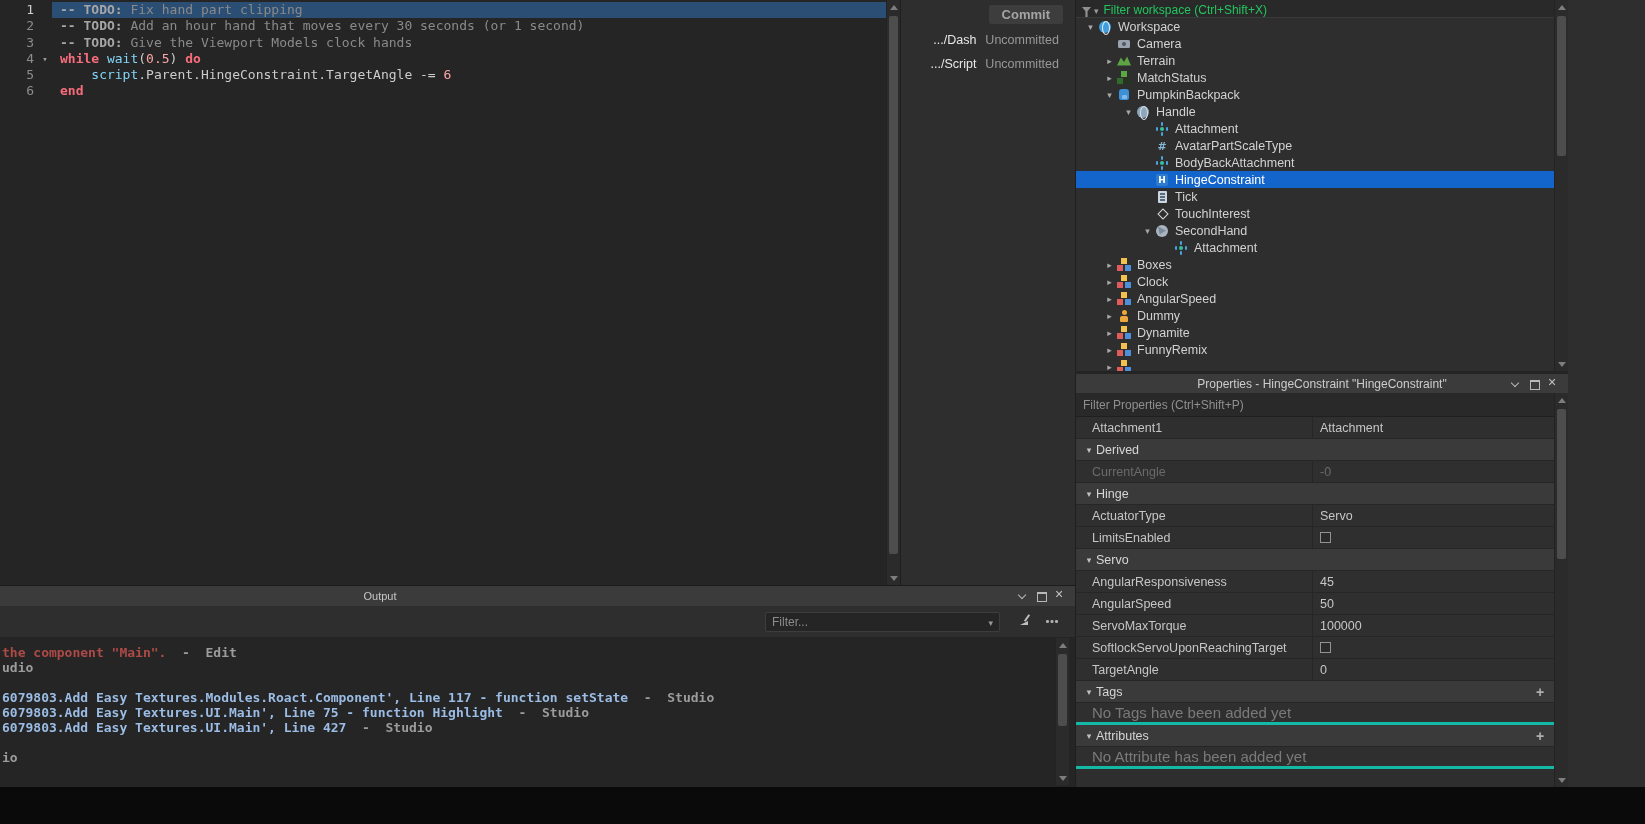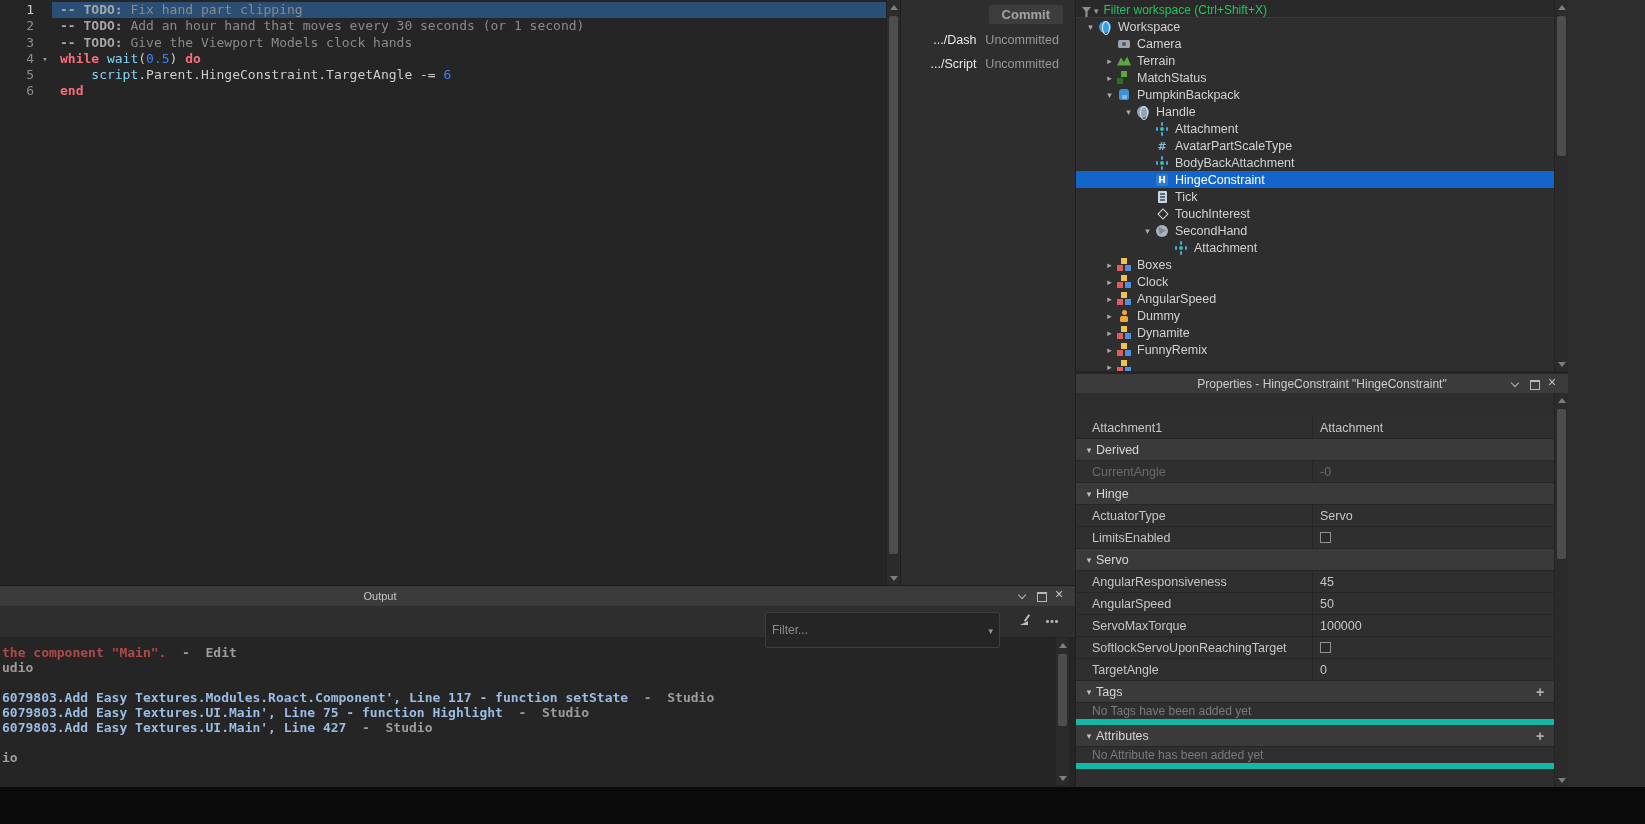"0.5" .c-num { color: #3b82f6 -> #fca5a5 }
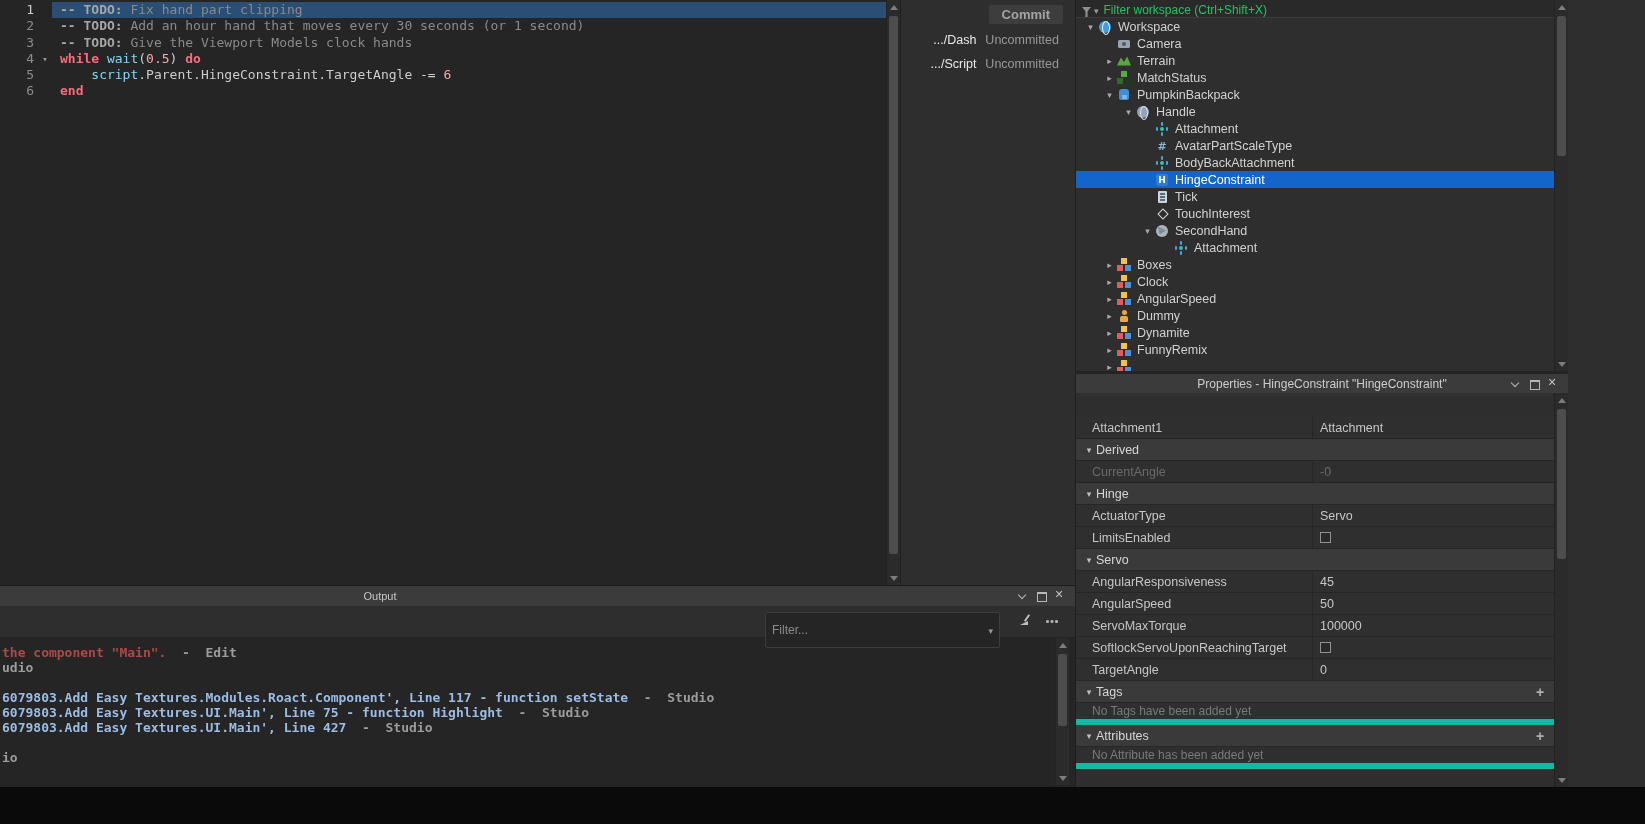"Filter Properties (Ctrl+Shift+P)" div.props-filter { html: none -> <div> <span>Filter Properties (Ctrl+Shift+P)</span> </div> }
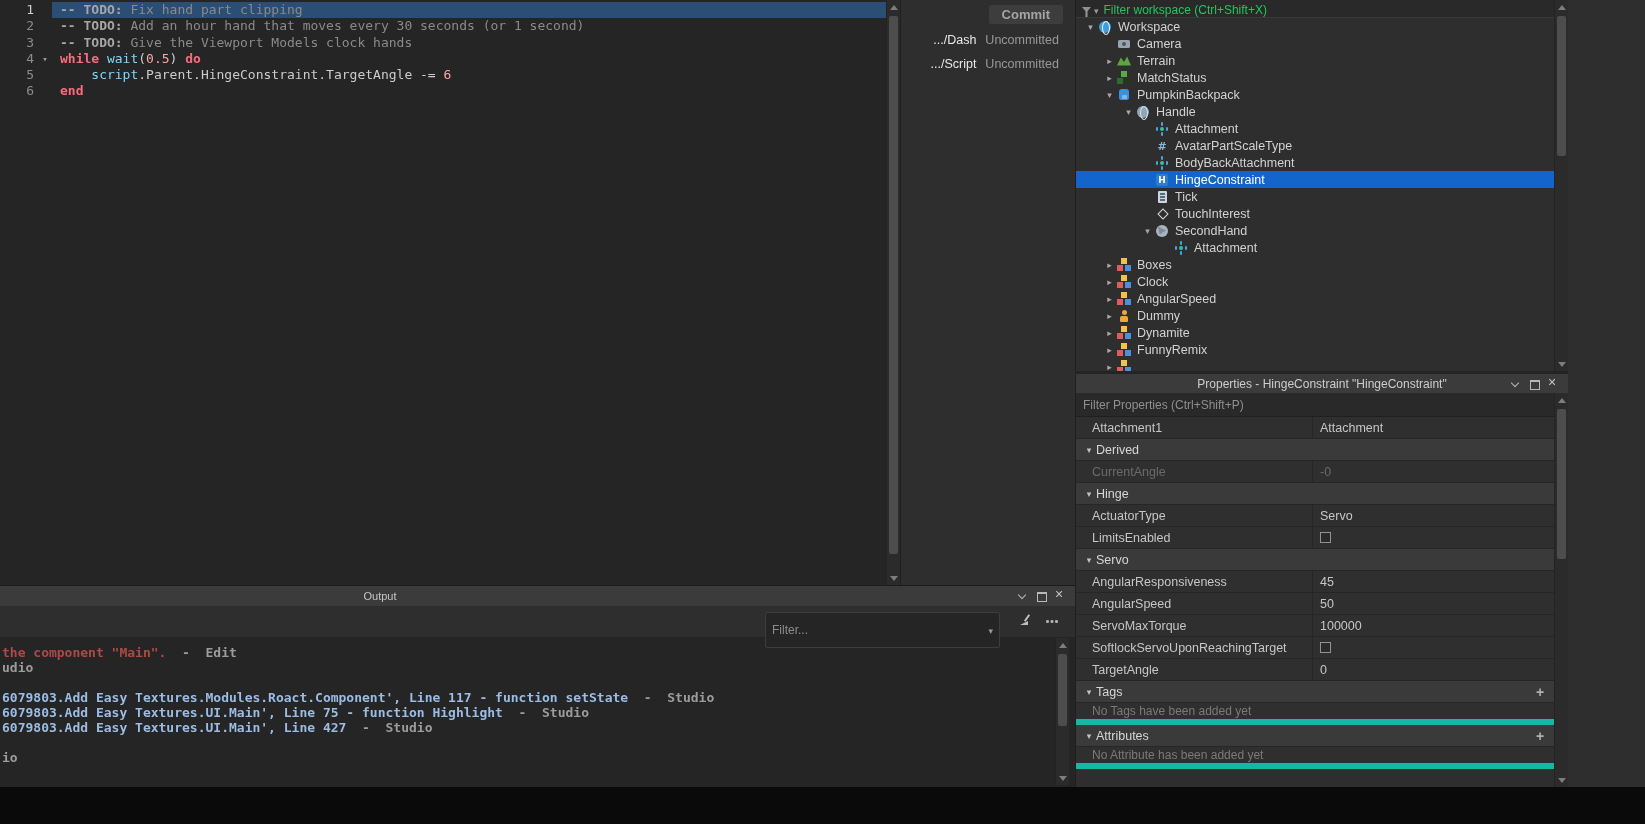"Filter..." .filter-box { height: 36px -> 20px }
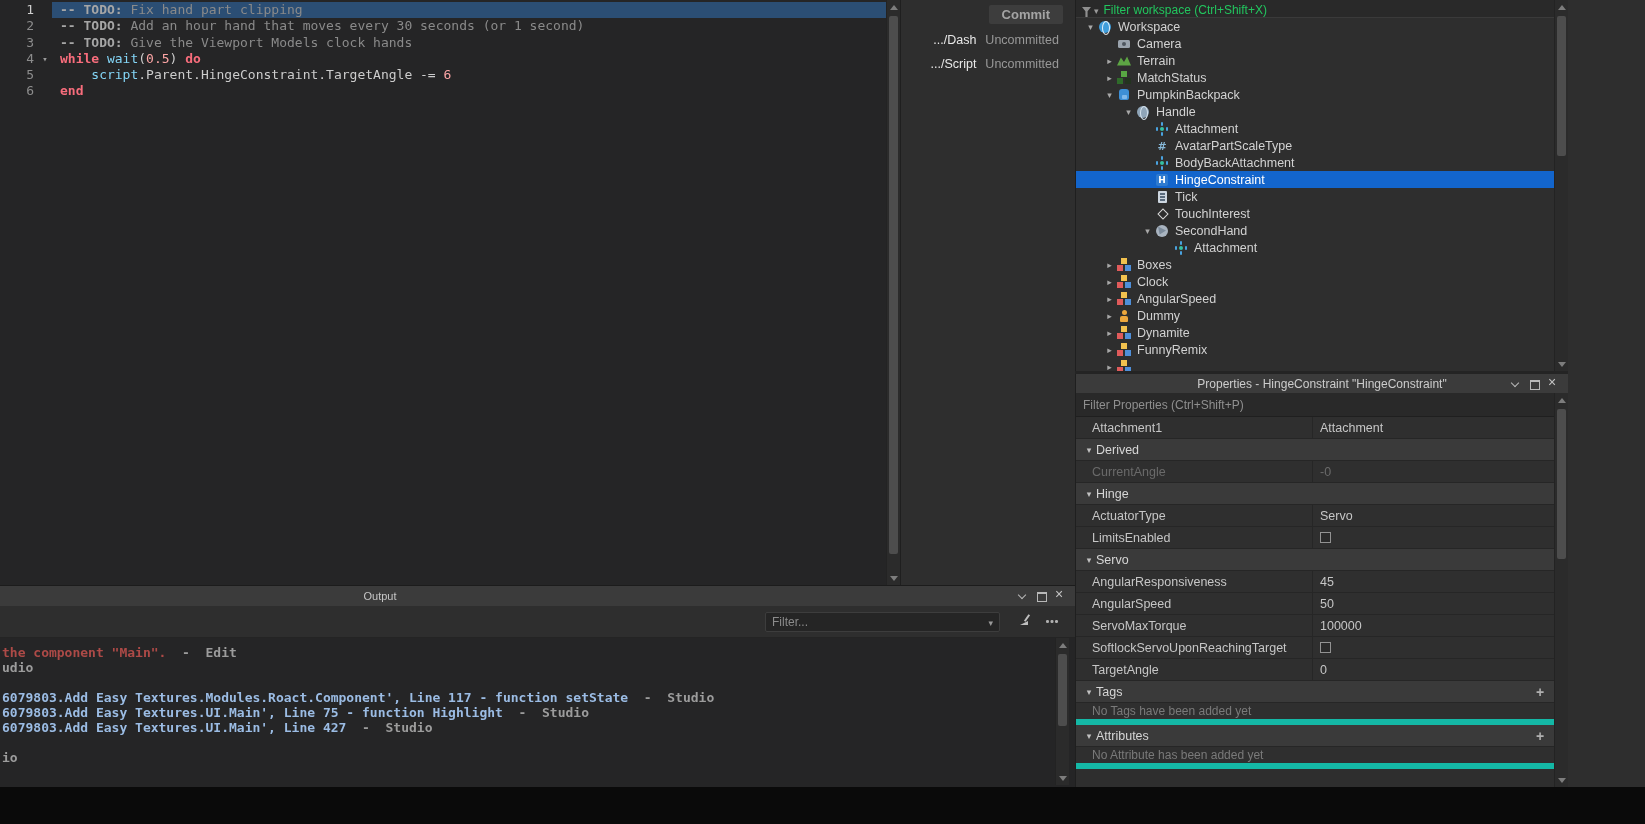"No Tags have been added" .pempty { border-bottom: 6px solid #14b8a6 -> 3px solid #14b8a6; font-size: 12px -> 15px }
